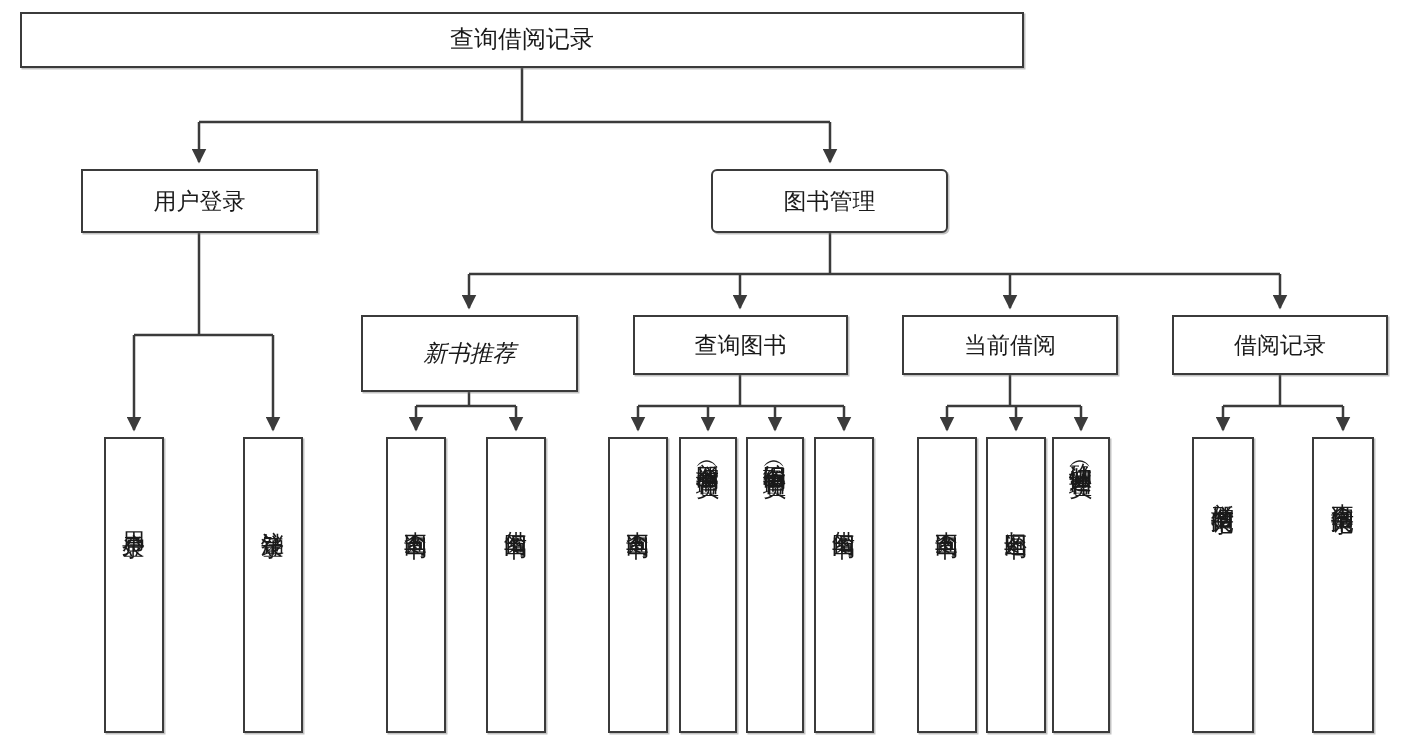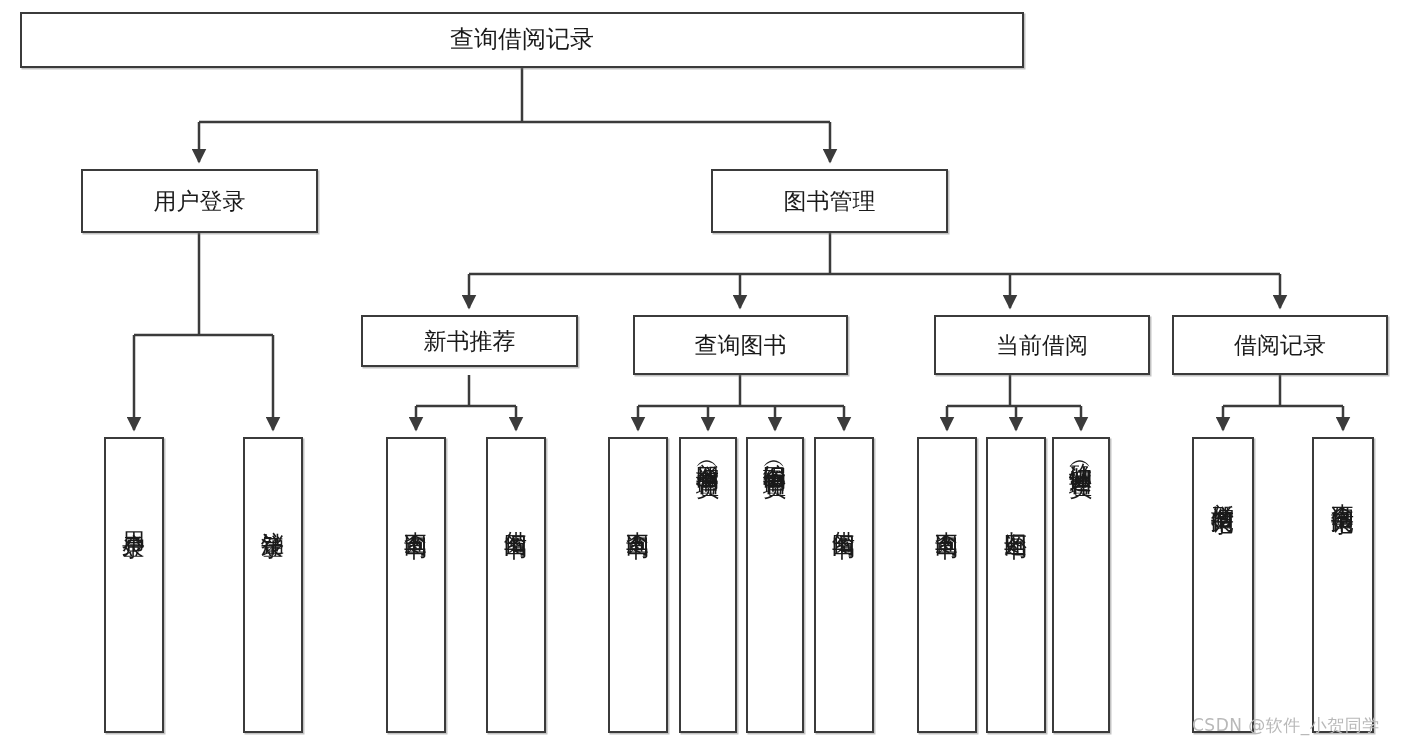"图书管理" div.node { border-radius: none -> 6px }
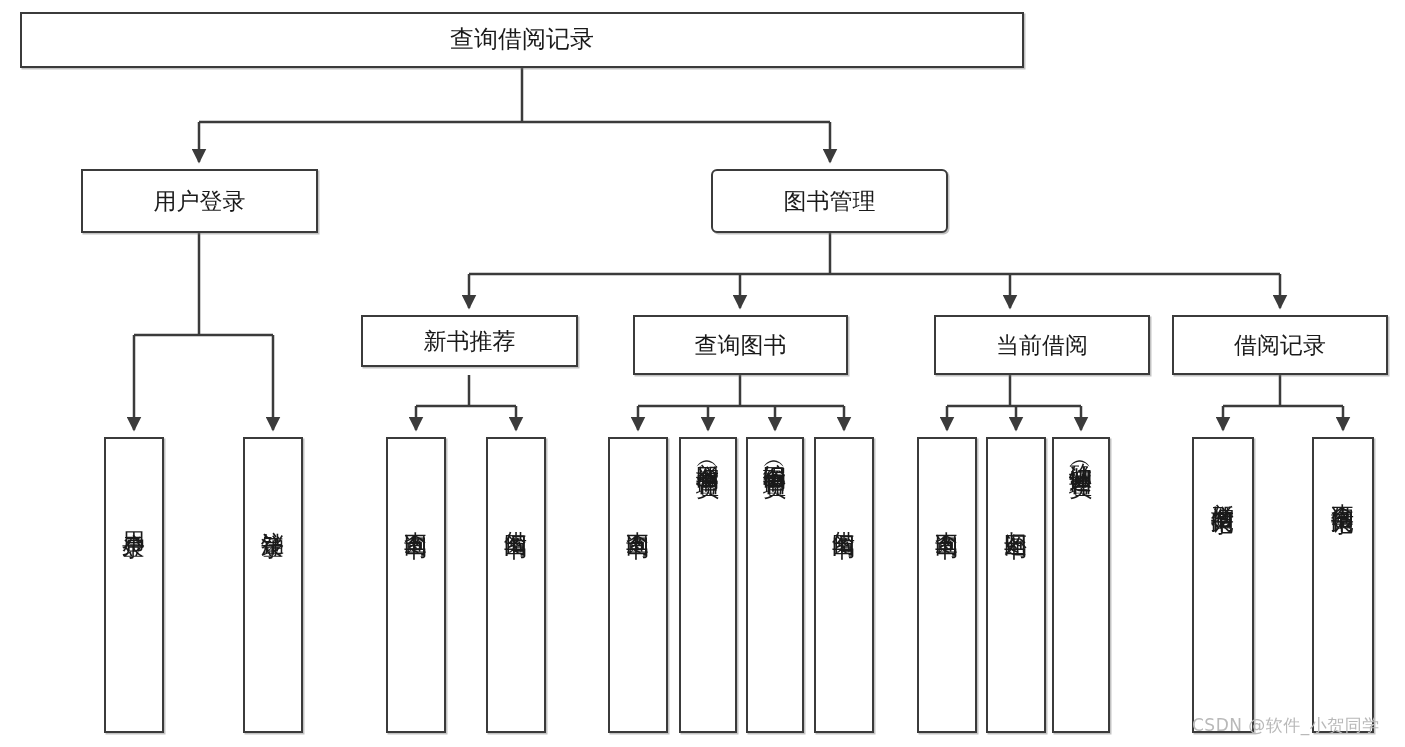"新书推荐" div.node { font-style: none -> italic; height: 52px -> 77px }
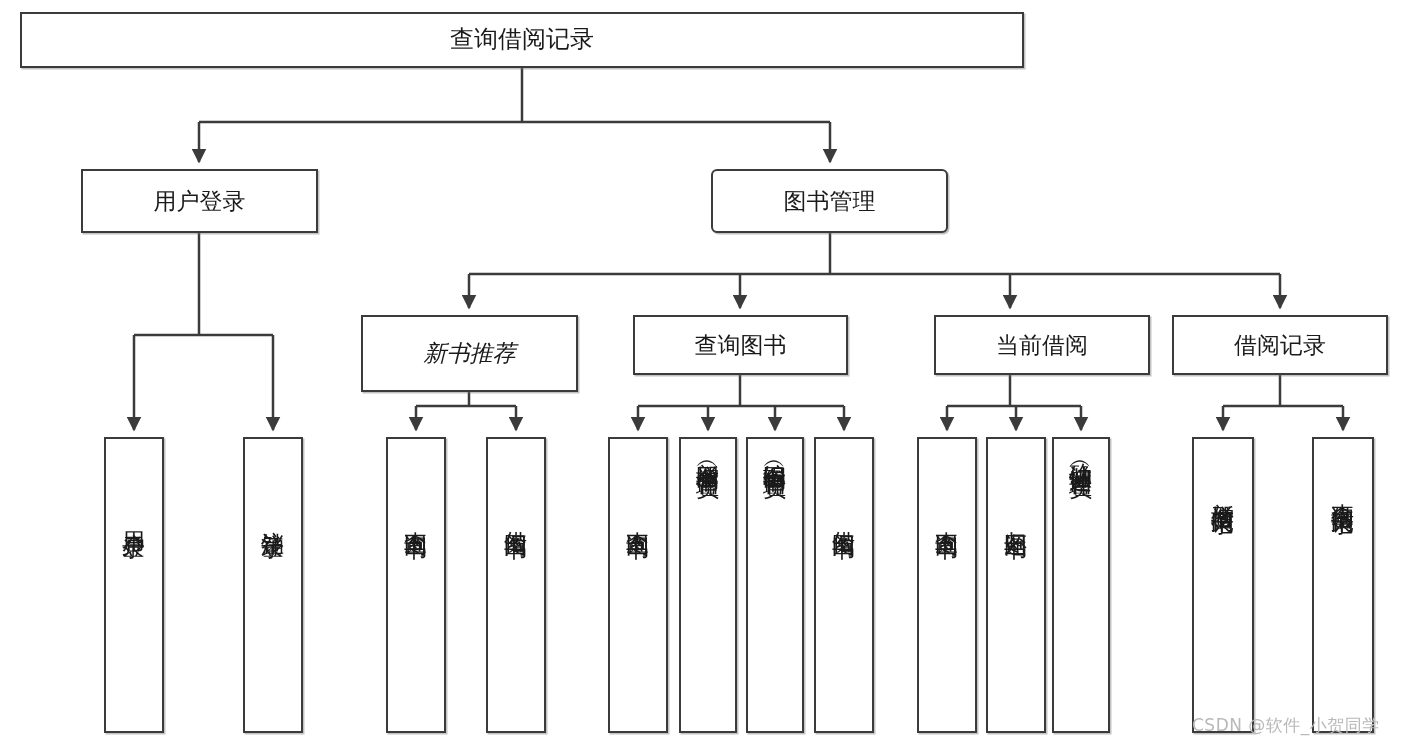"当前借阅" div.node { margin-left: 32px -> none }
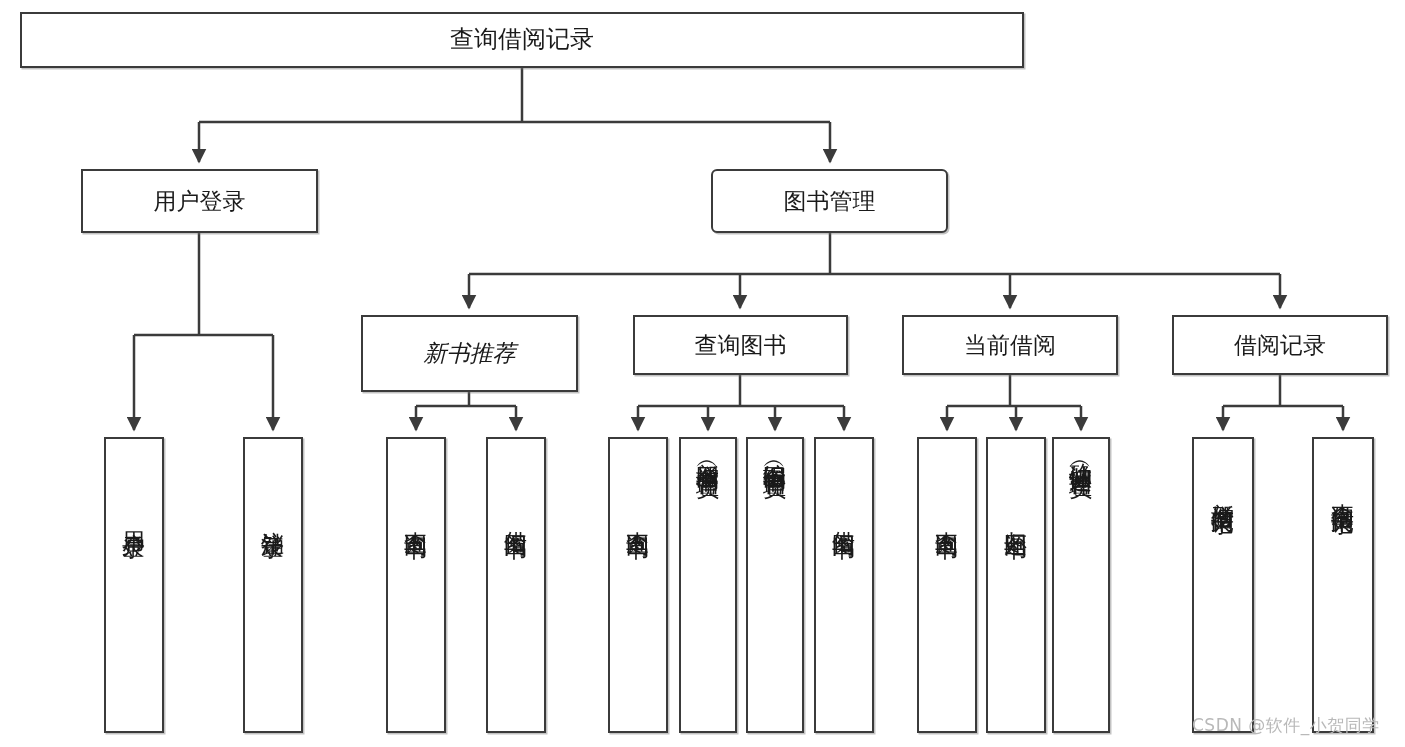"CSDN @软件_小贺同学" div.watermark { html: <div>CSDN @软件_小贺同学</div> -> none }
